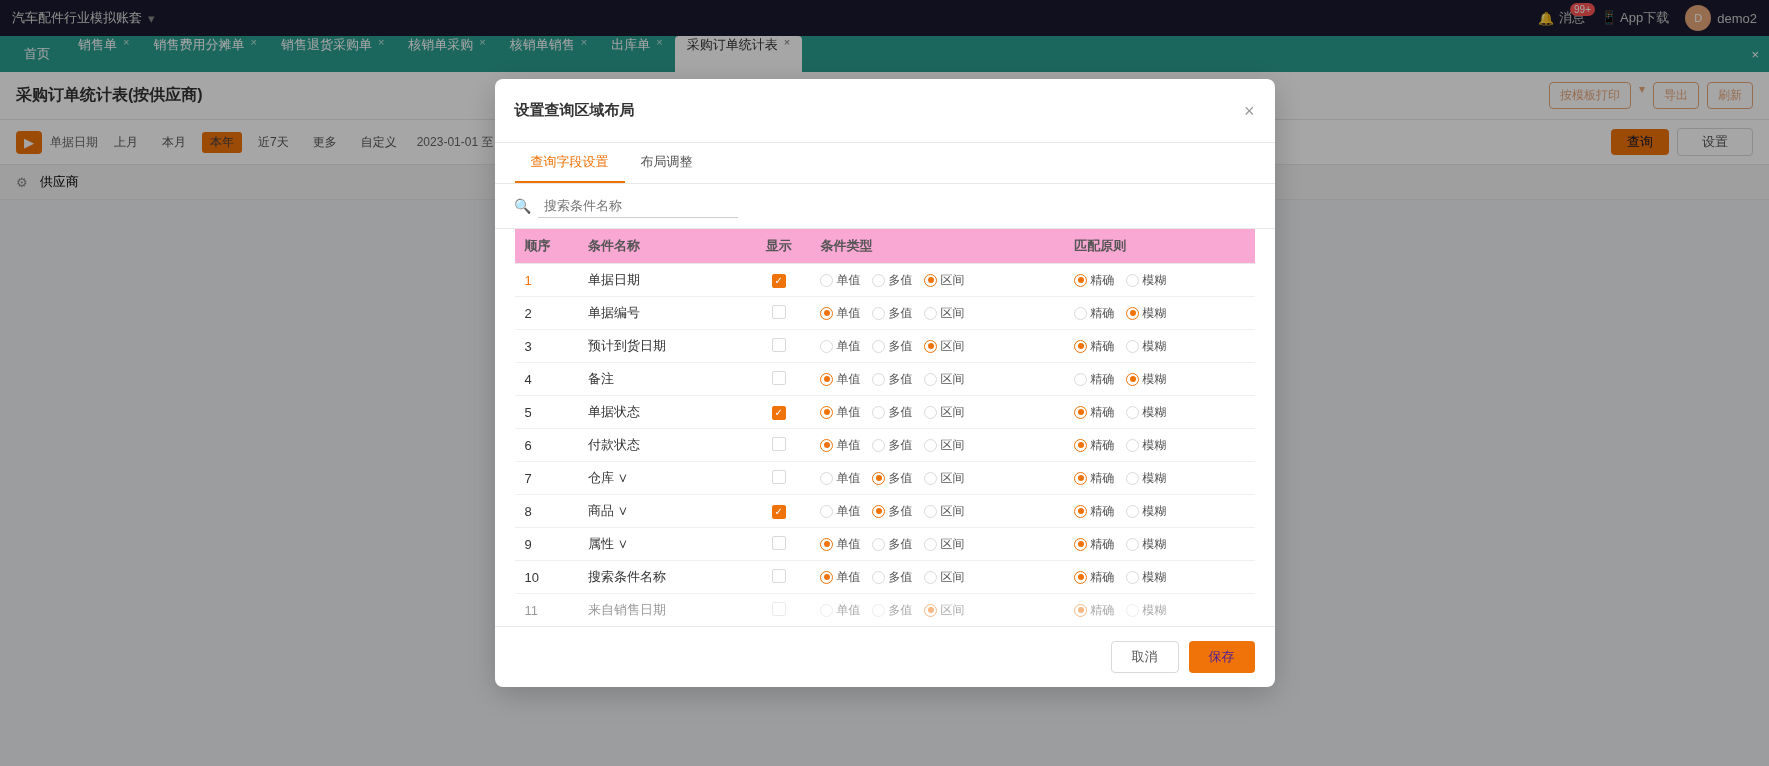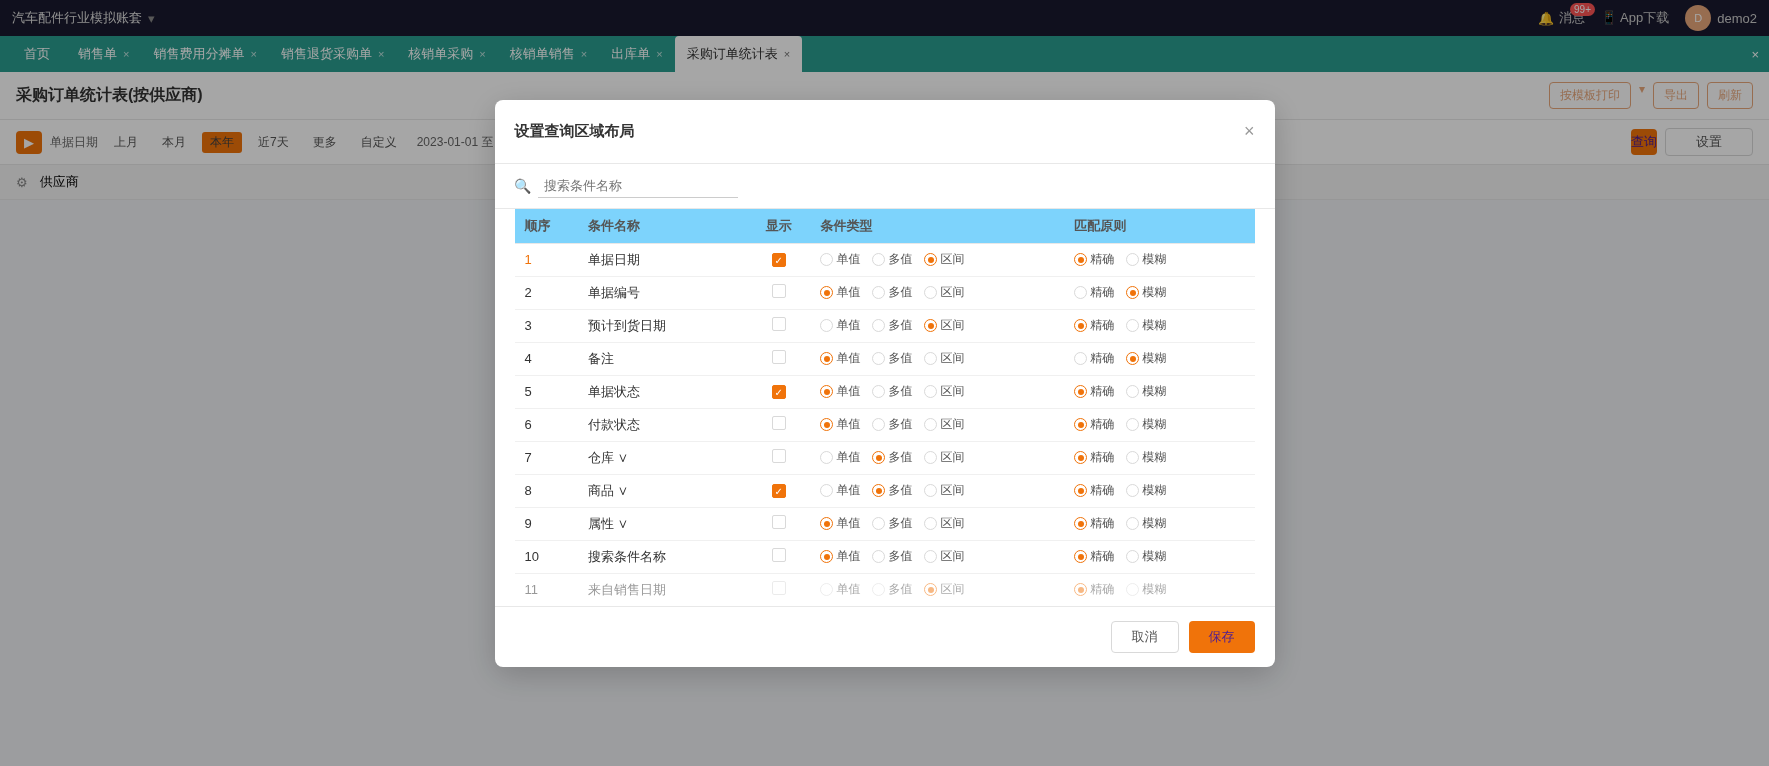"销售单" .tab-item { align-items: center -> flex-start }
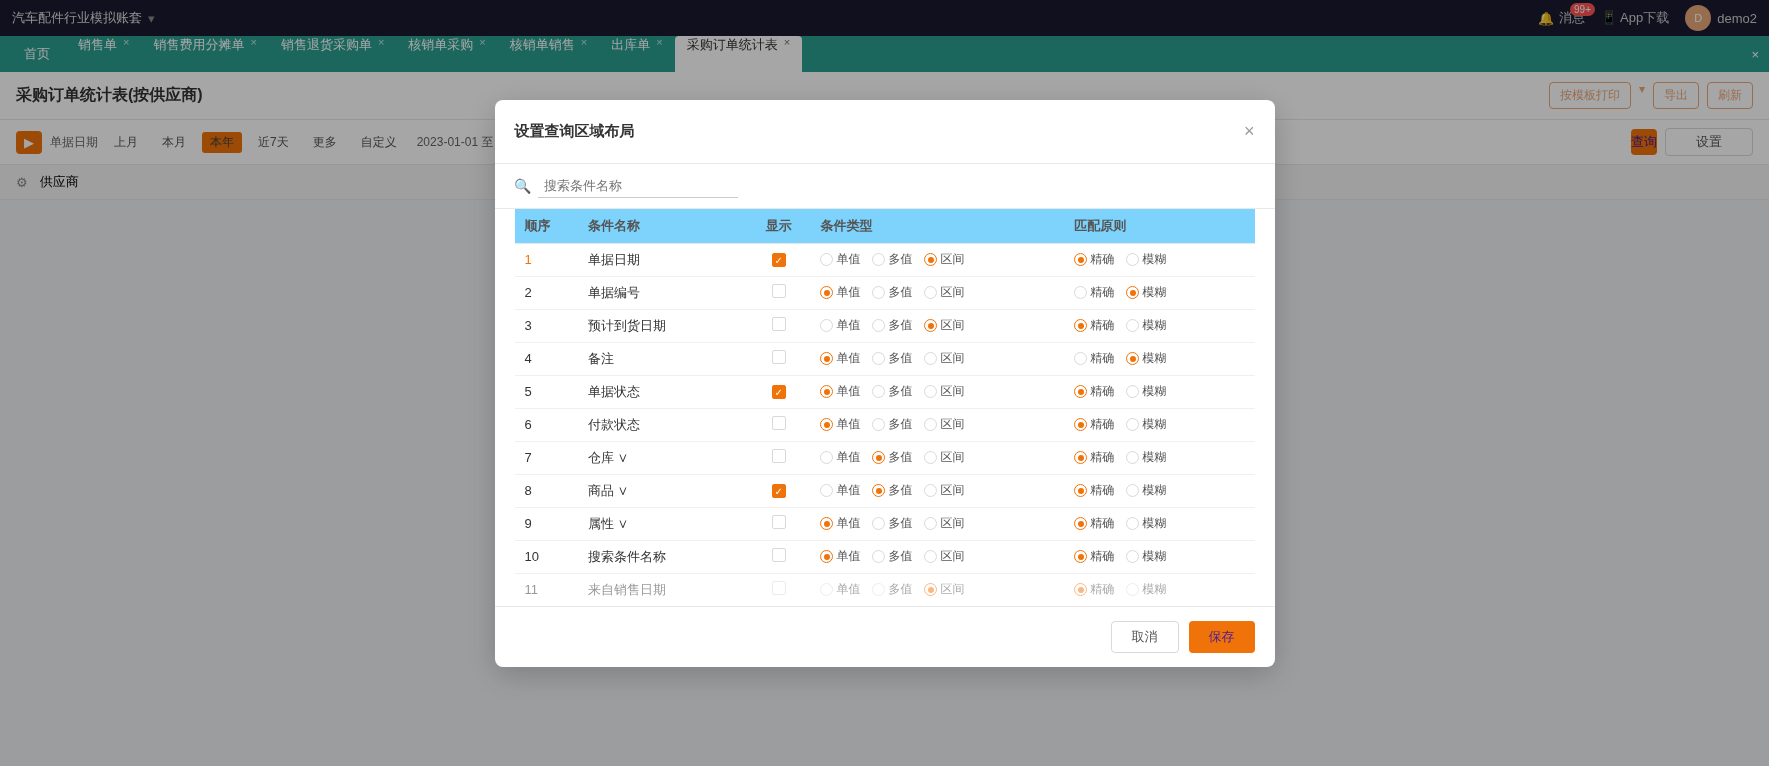"查询" .btn-query { color: #4c1d95 -> #0f172a; padding: 4px 0 -> 4px 16px }
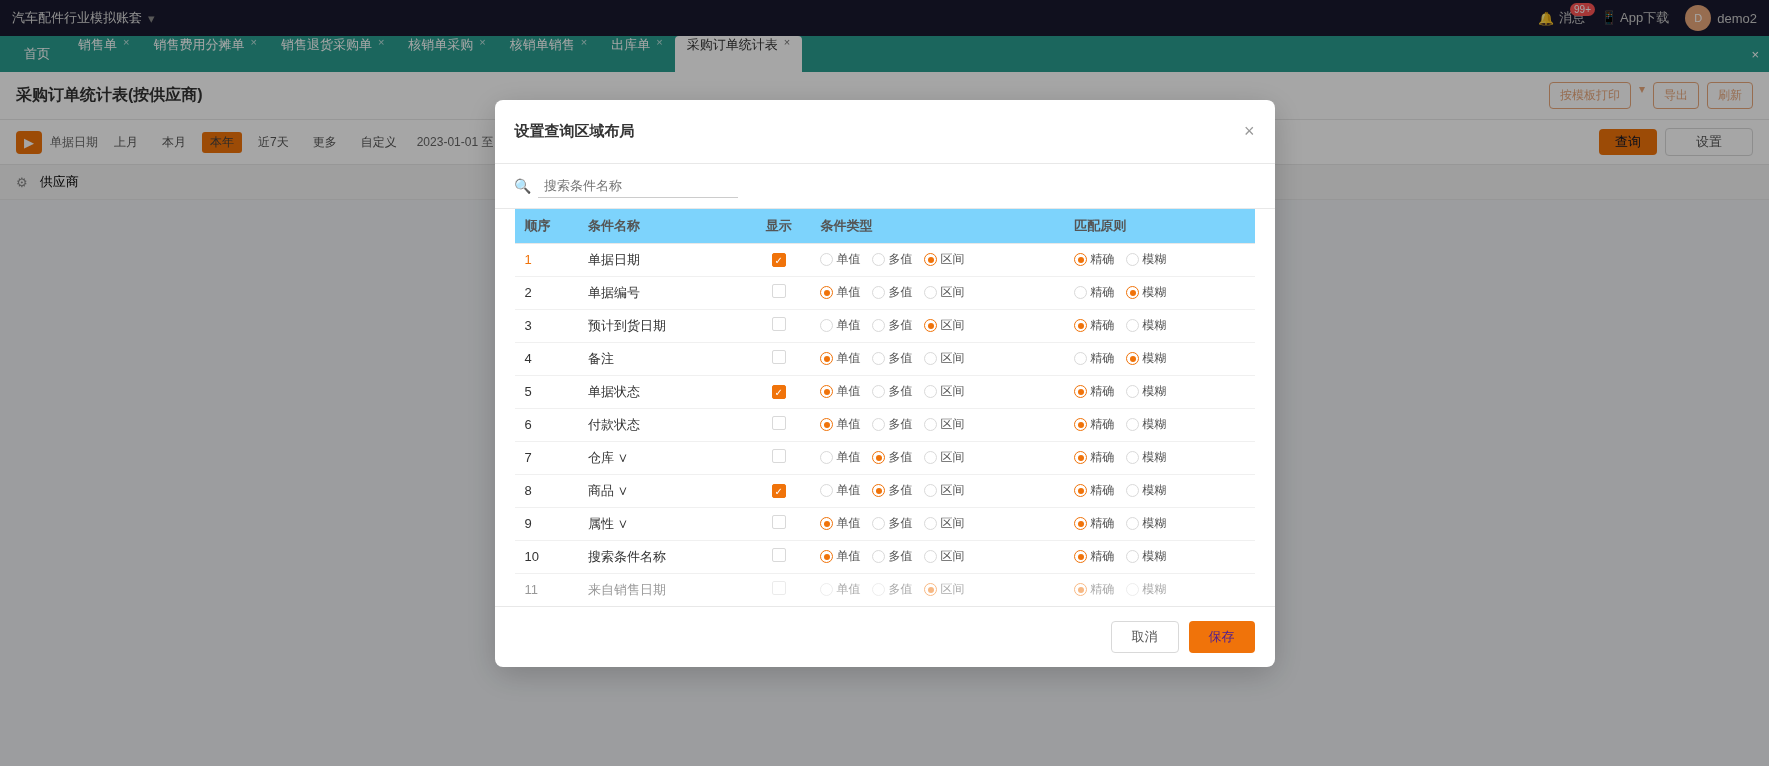"设置" .btn-settings { padding: 4px 30px -> 4px 24px }
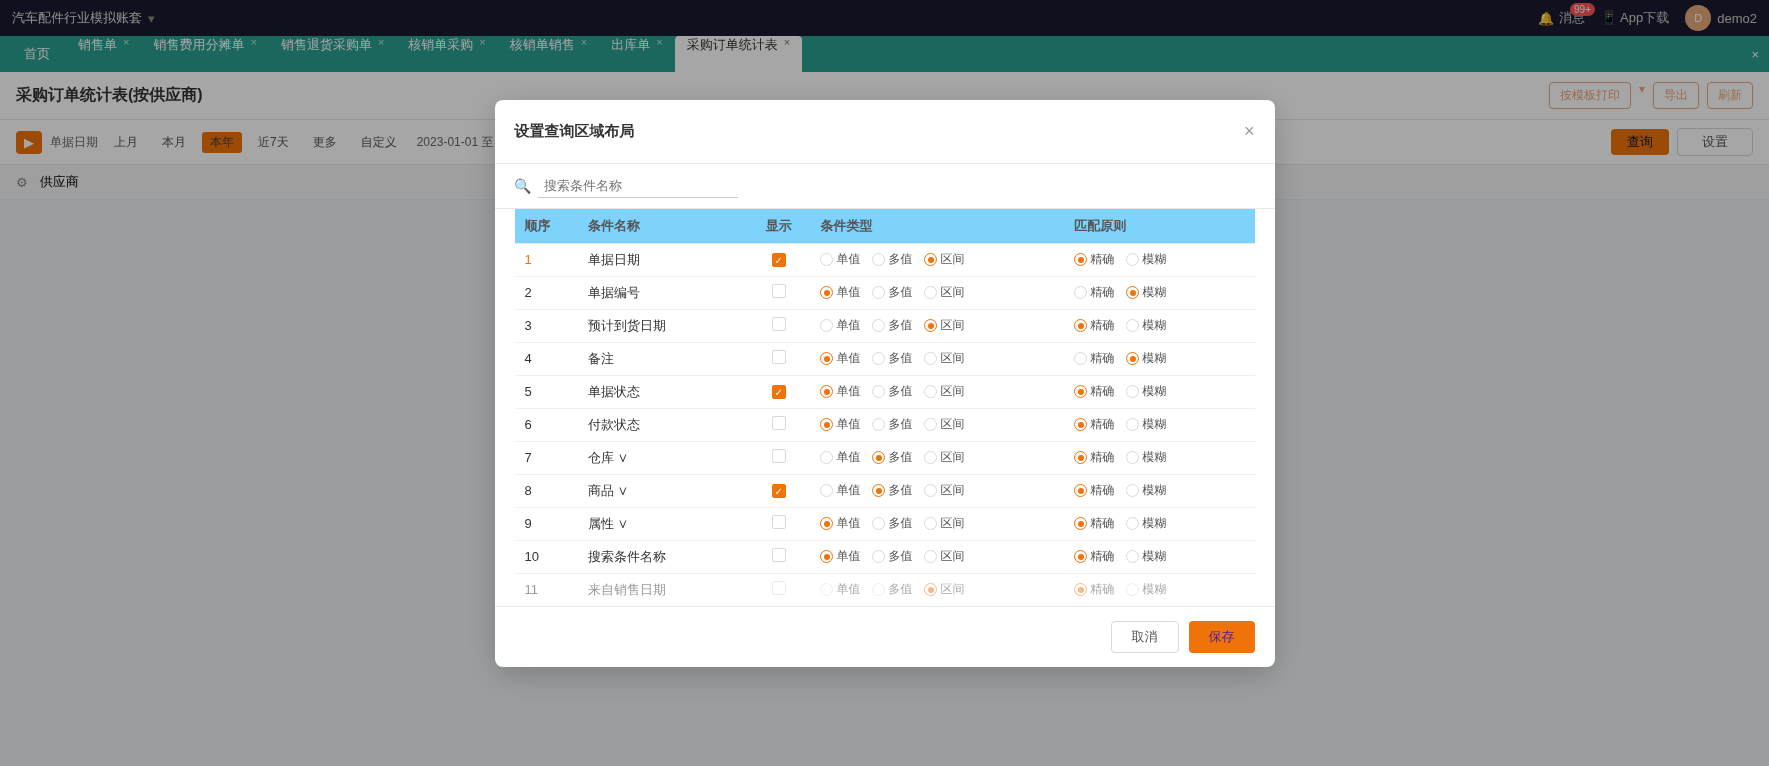"查询字段设置" div.dialog-tabs { html: none -> <div> <div> <span>查询字段设置</span> </div> <div> <span>布局调整</span> </div> </div> }
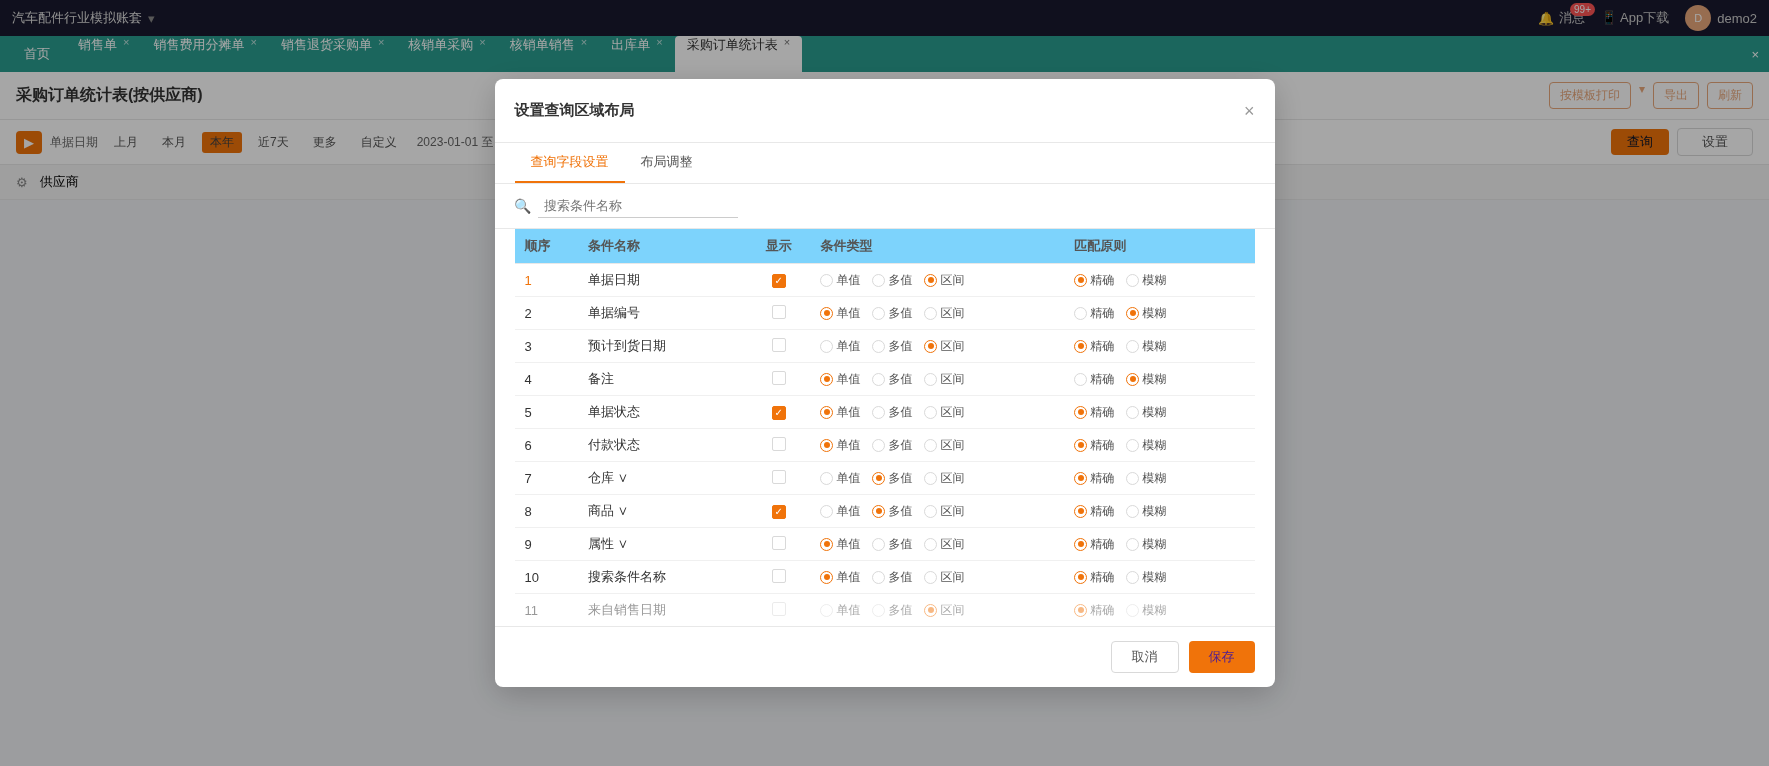"顺序" .dialog-table thead th { background: #7dd3fc -> #f9a8d4 }
